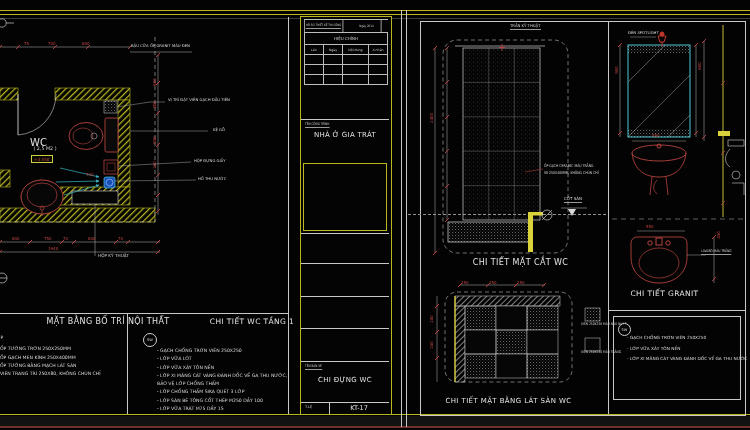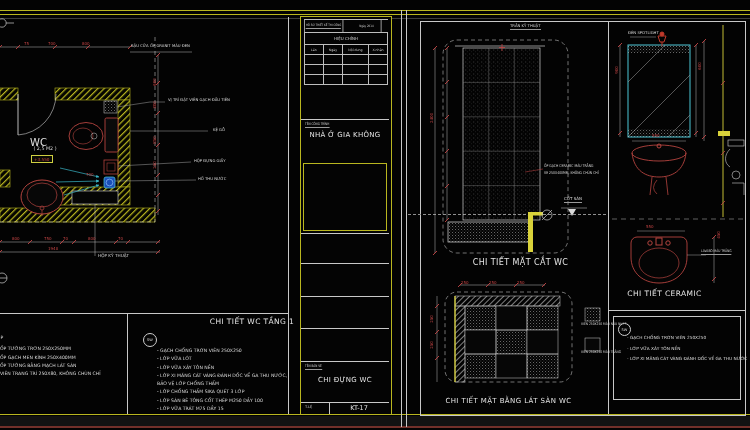"NHÀ Ở GIA KHÔNG" div.tb-abs { text: KHÔNG -> TRÁT }
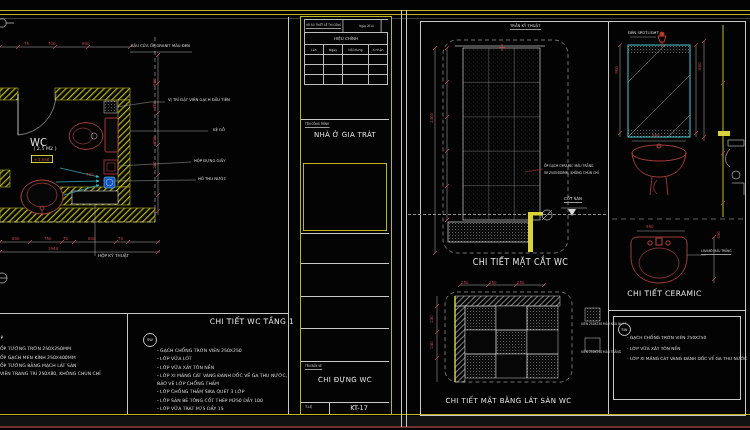"CHI TIẾT CERAMIC" div.title { text: CERAMIC -> GRANIT }
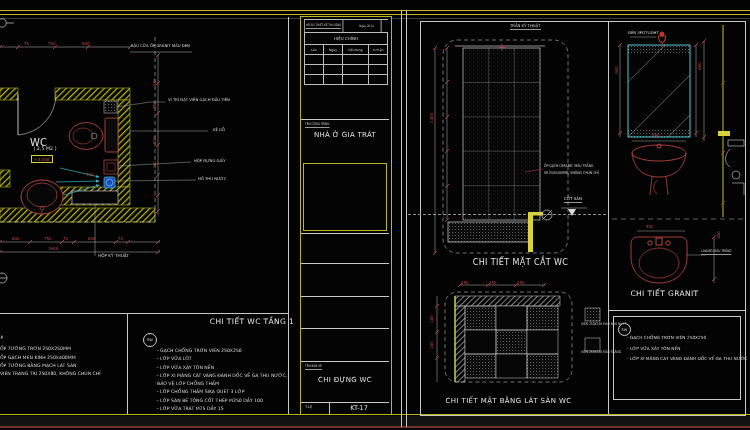"MẶT BẰNG BỐ TRÍ NỘI" div.title { html: none -> <div>MẶT BẰNG BỐ TRÍ NỘI THẤT</div> }
